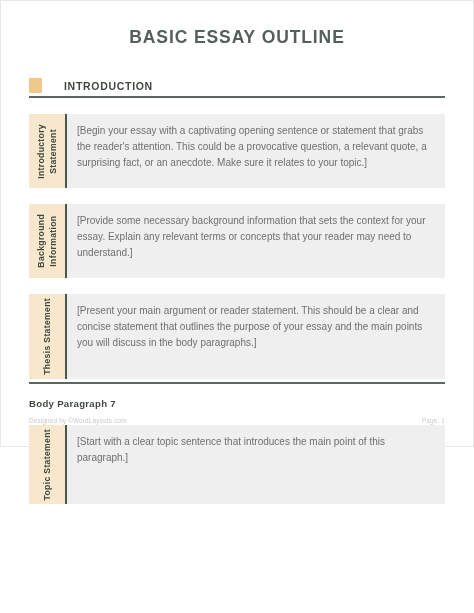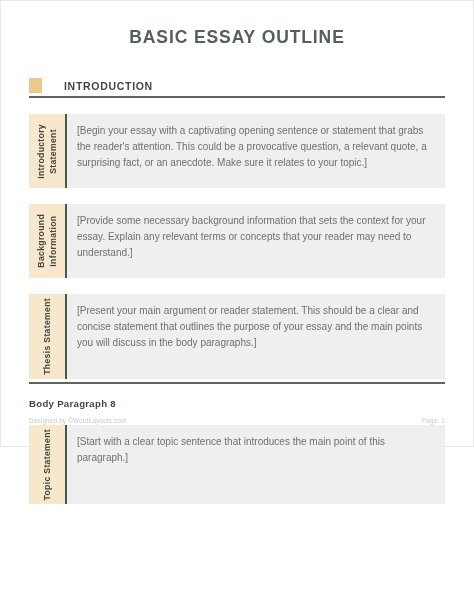"Body Paragraph 8" div.sub-heading { text: 8 -> 7 }
